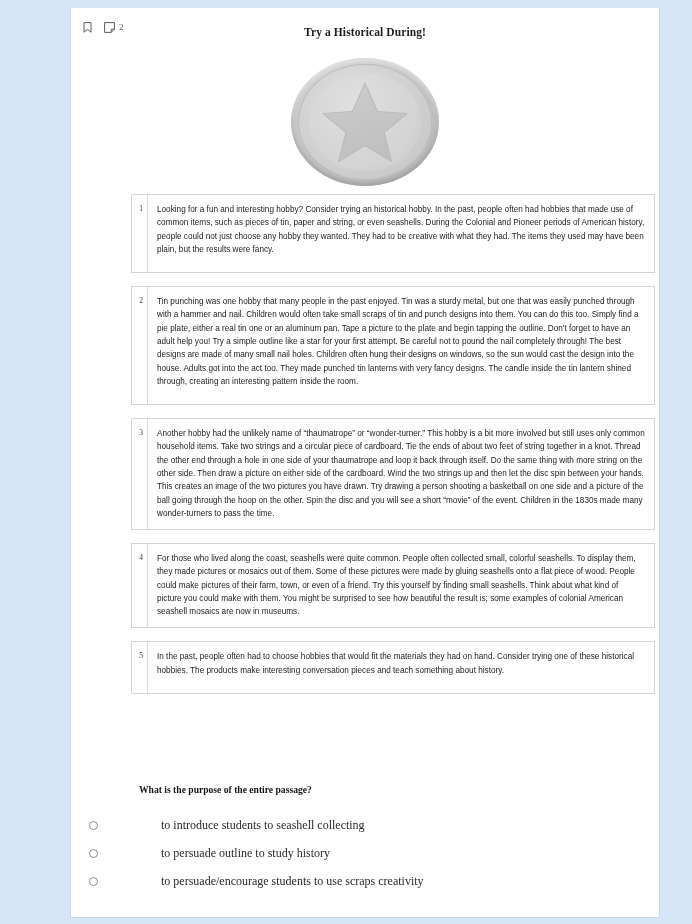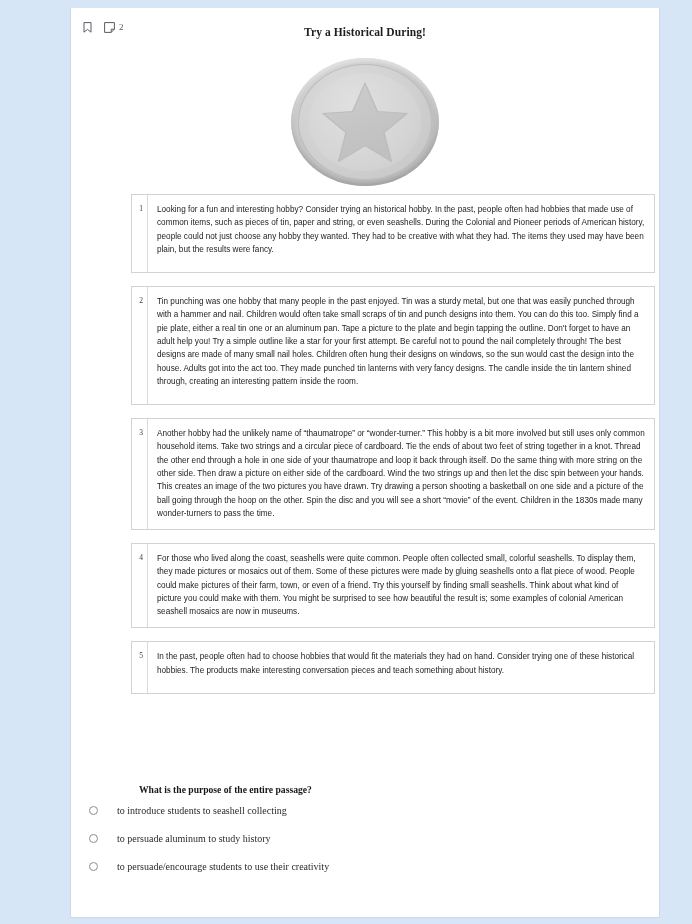"What is the purpose of" .question-text { margin-bottom: 1px -> 16px }
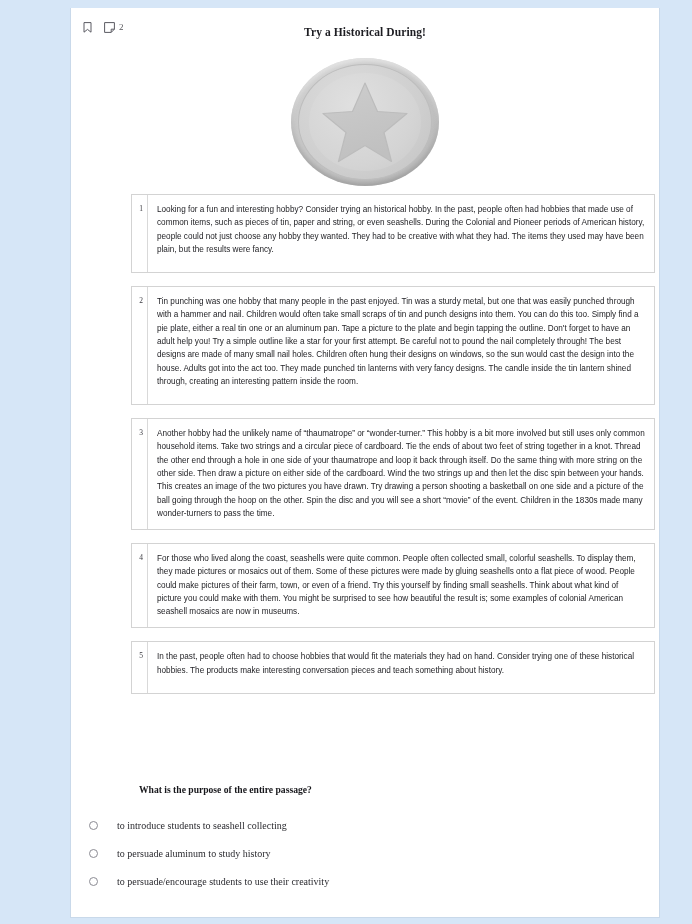"to introduce students to seashell" .choice-label { font-size: 10px -> 12px; margin-left: none -> 44px }
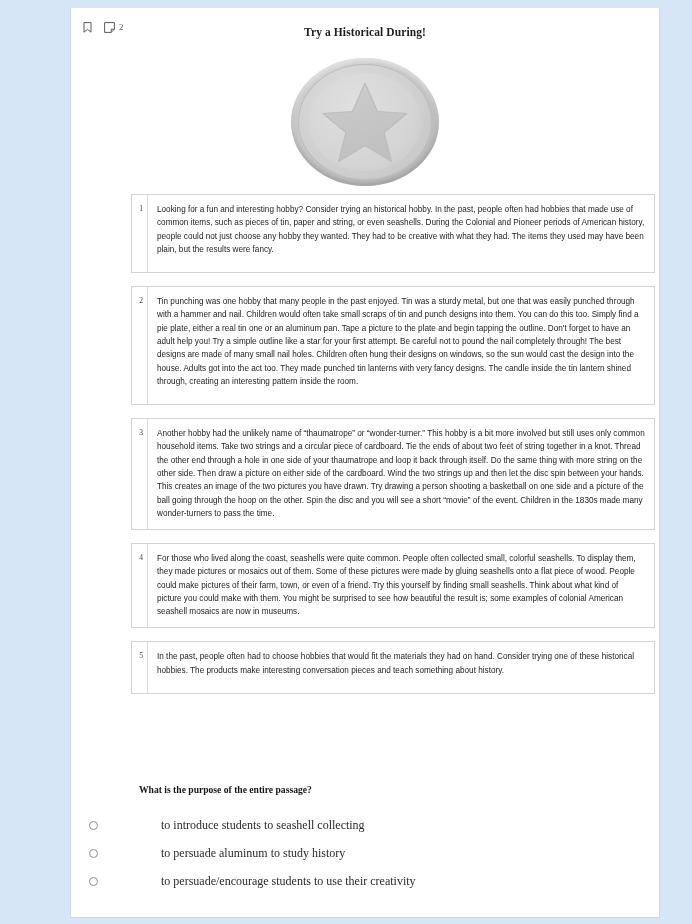"to persuade aluminum to study" span.choice-label { text: aluminum -> outline }
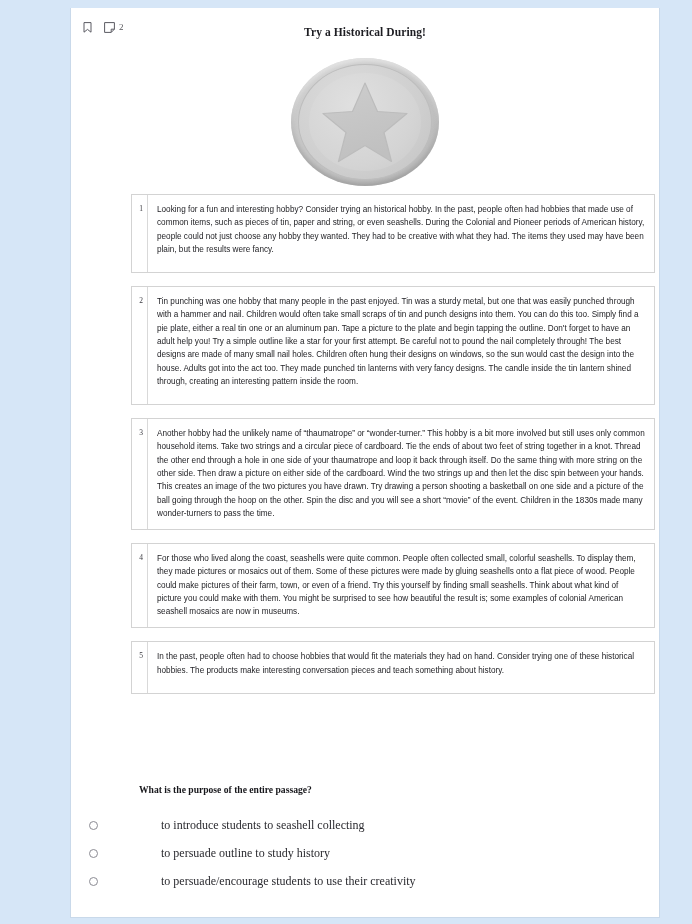"to persuade/encourage students to use" span.choice-label { text: their -> scraps }
